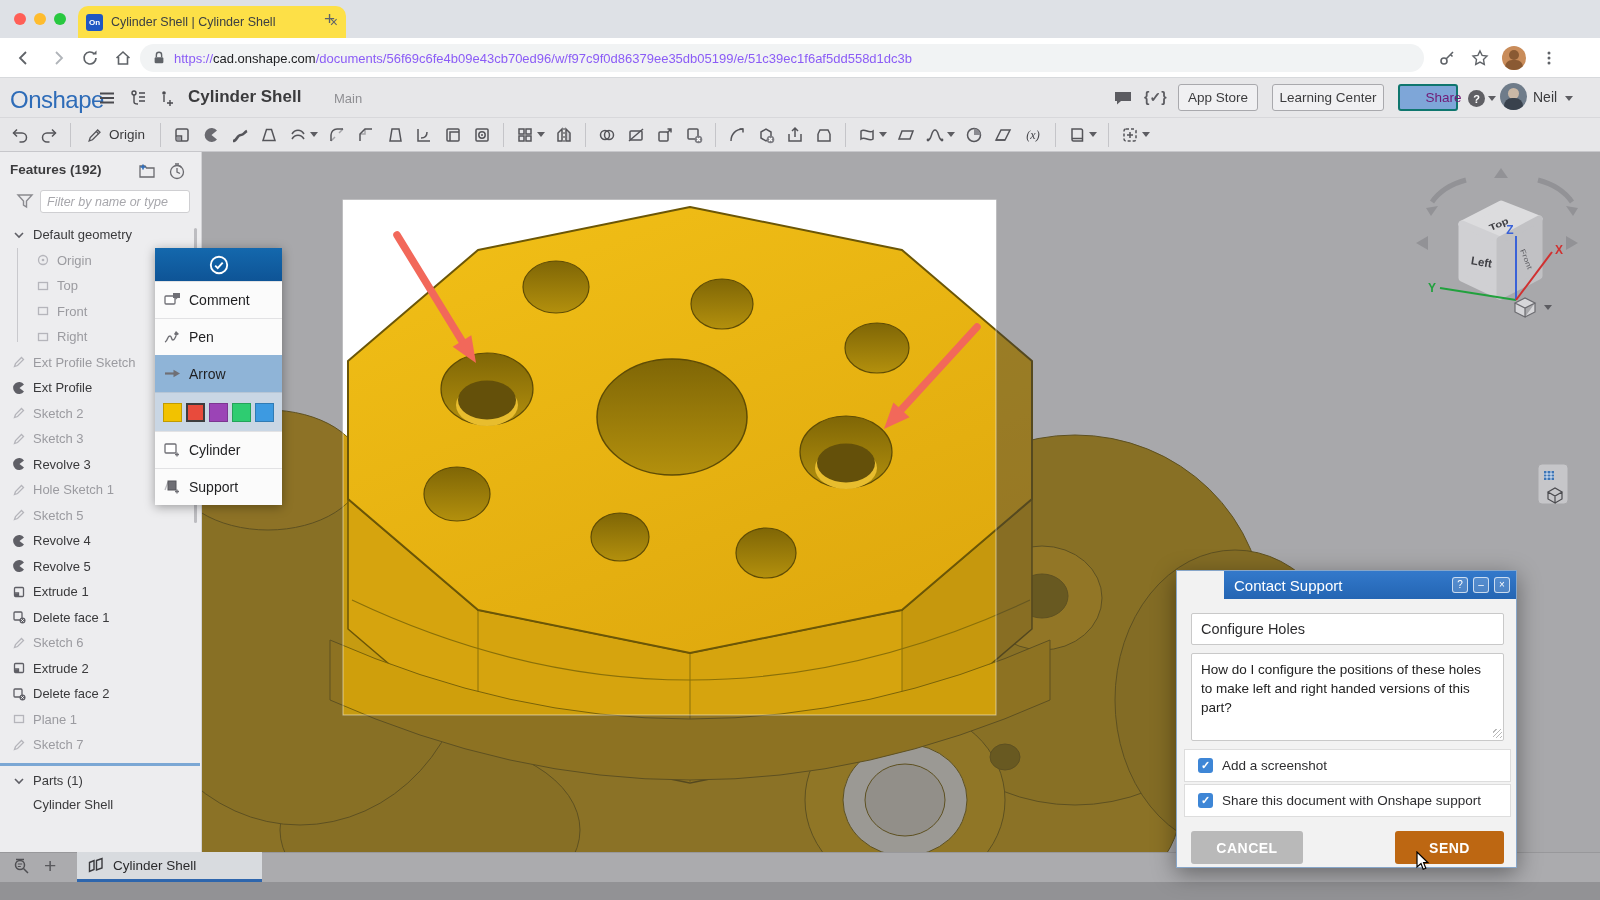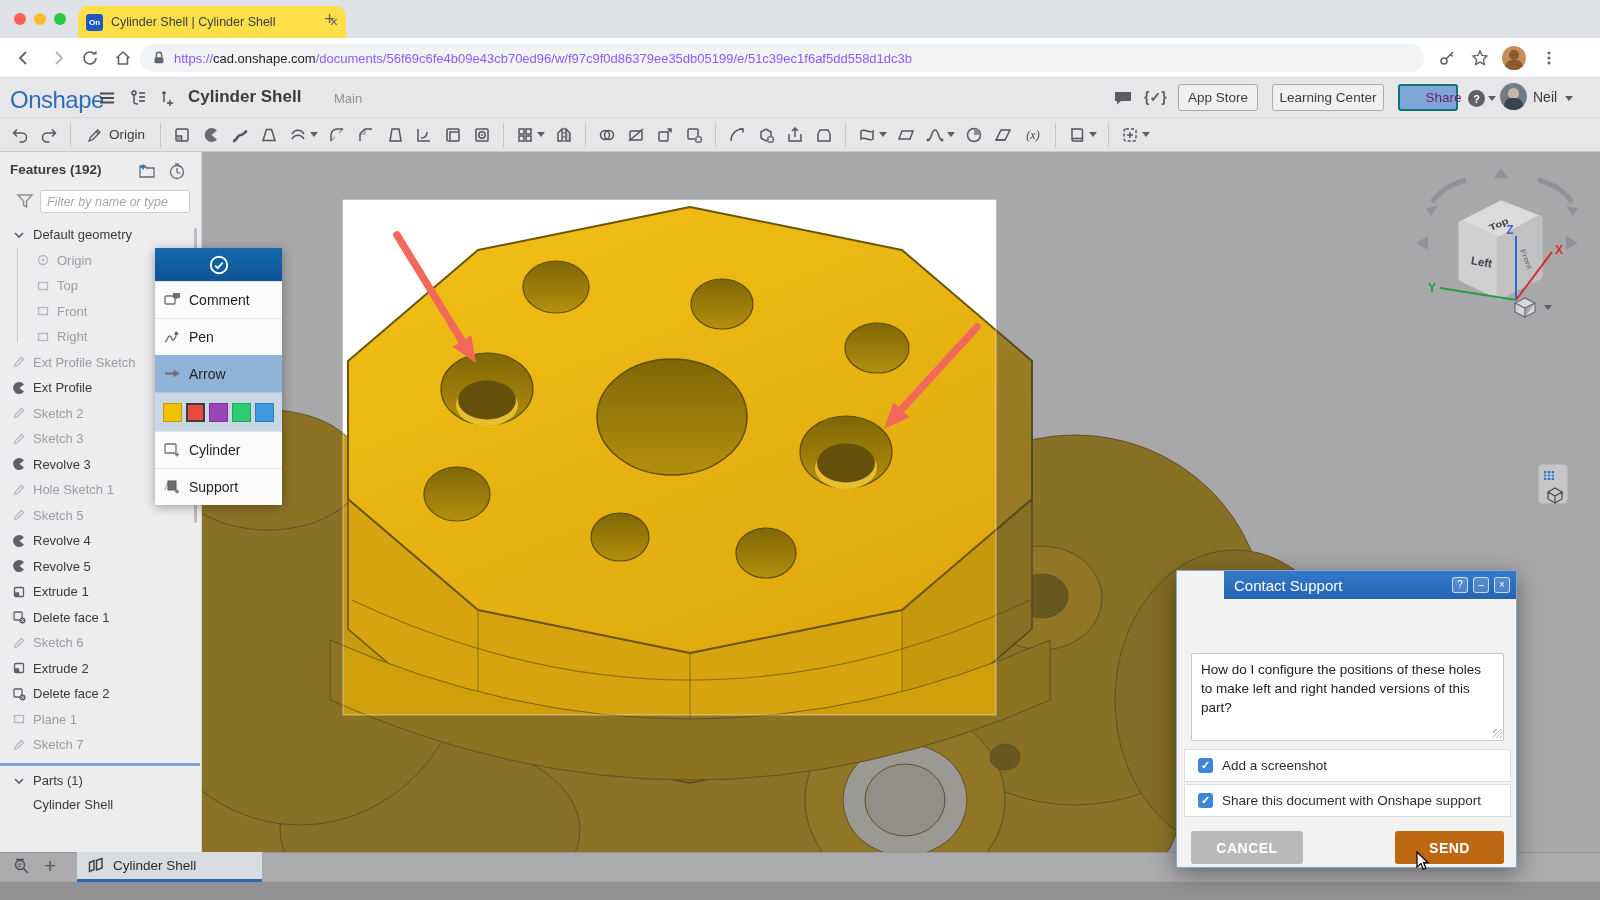"Configure Holes" input { html: none -> <input> }
